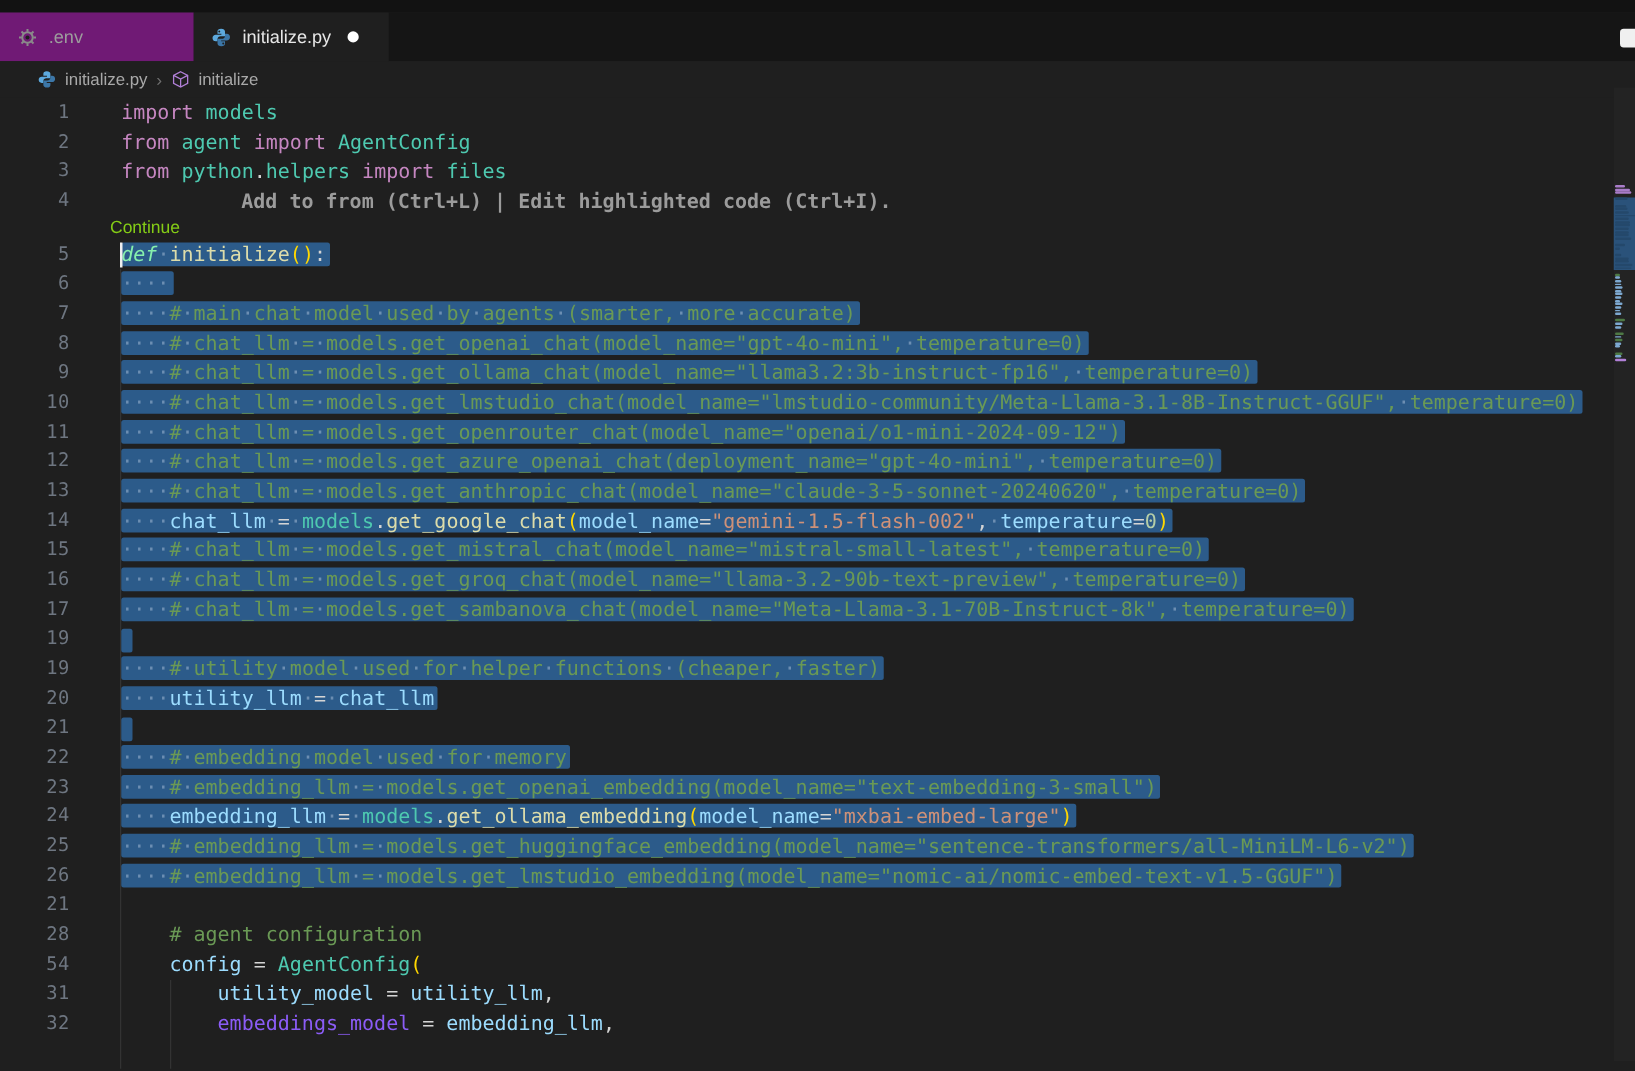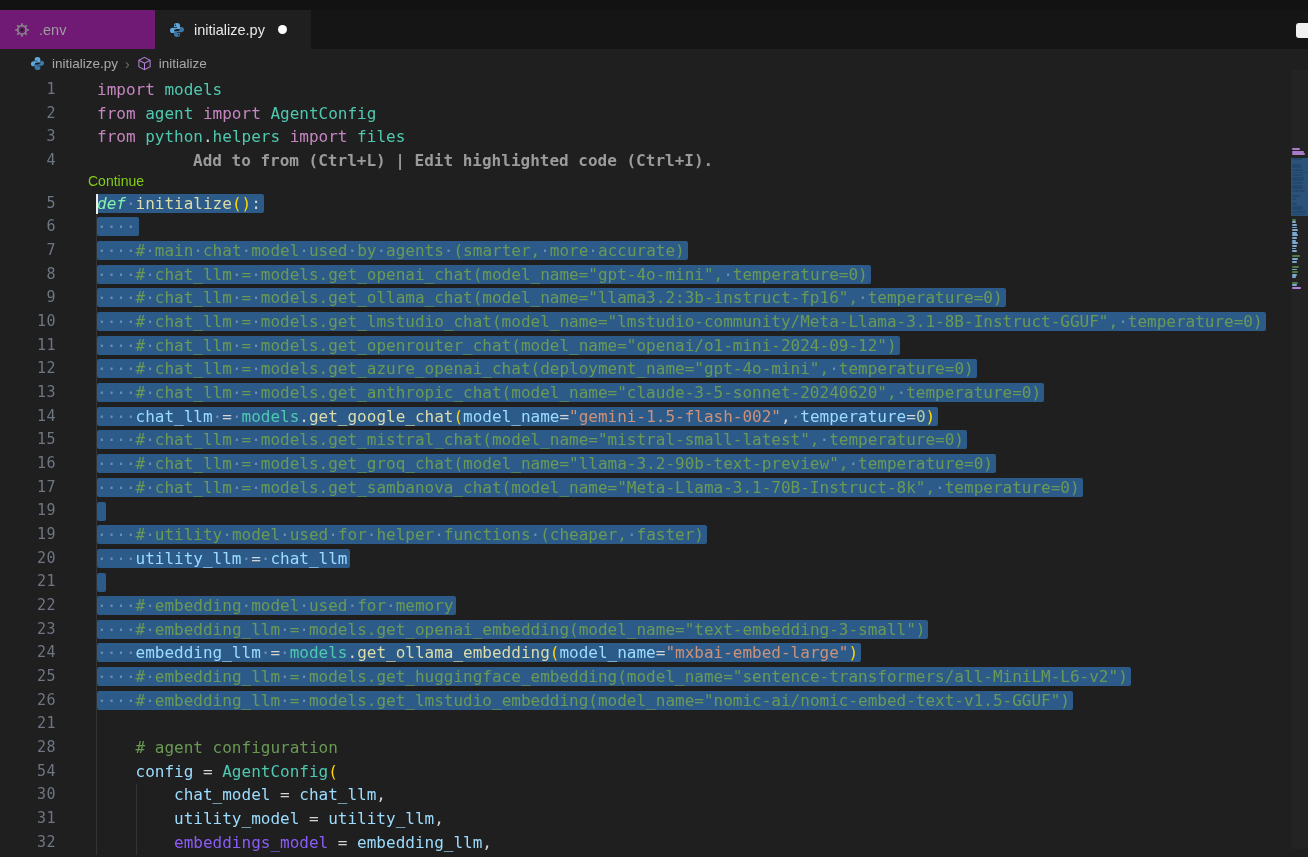"30" div.row { html: <div><span>30</span><span><span> </span><span>chat_model</span><span> = </span><span>chat_llm</span><span>,</span></span></div> -> none }
